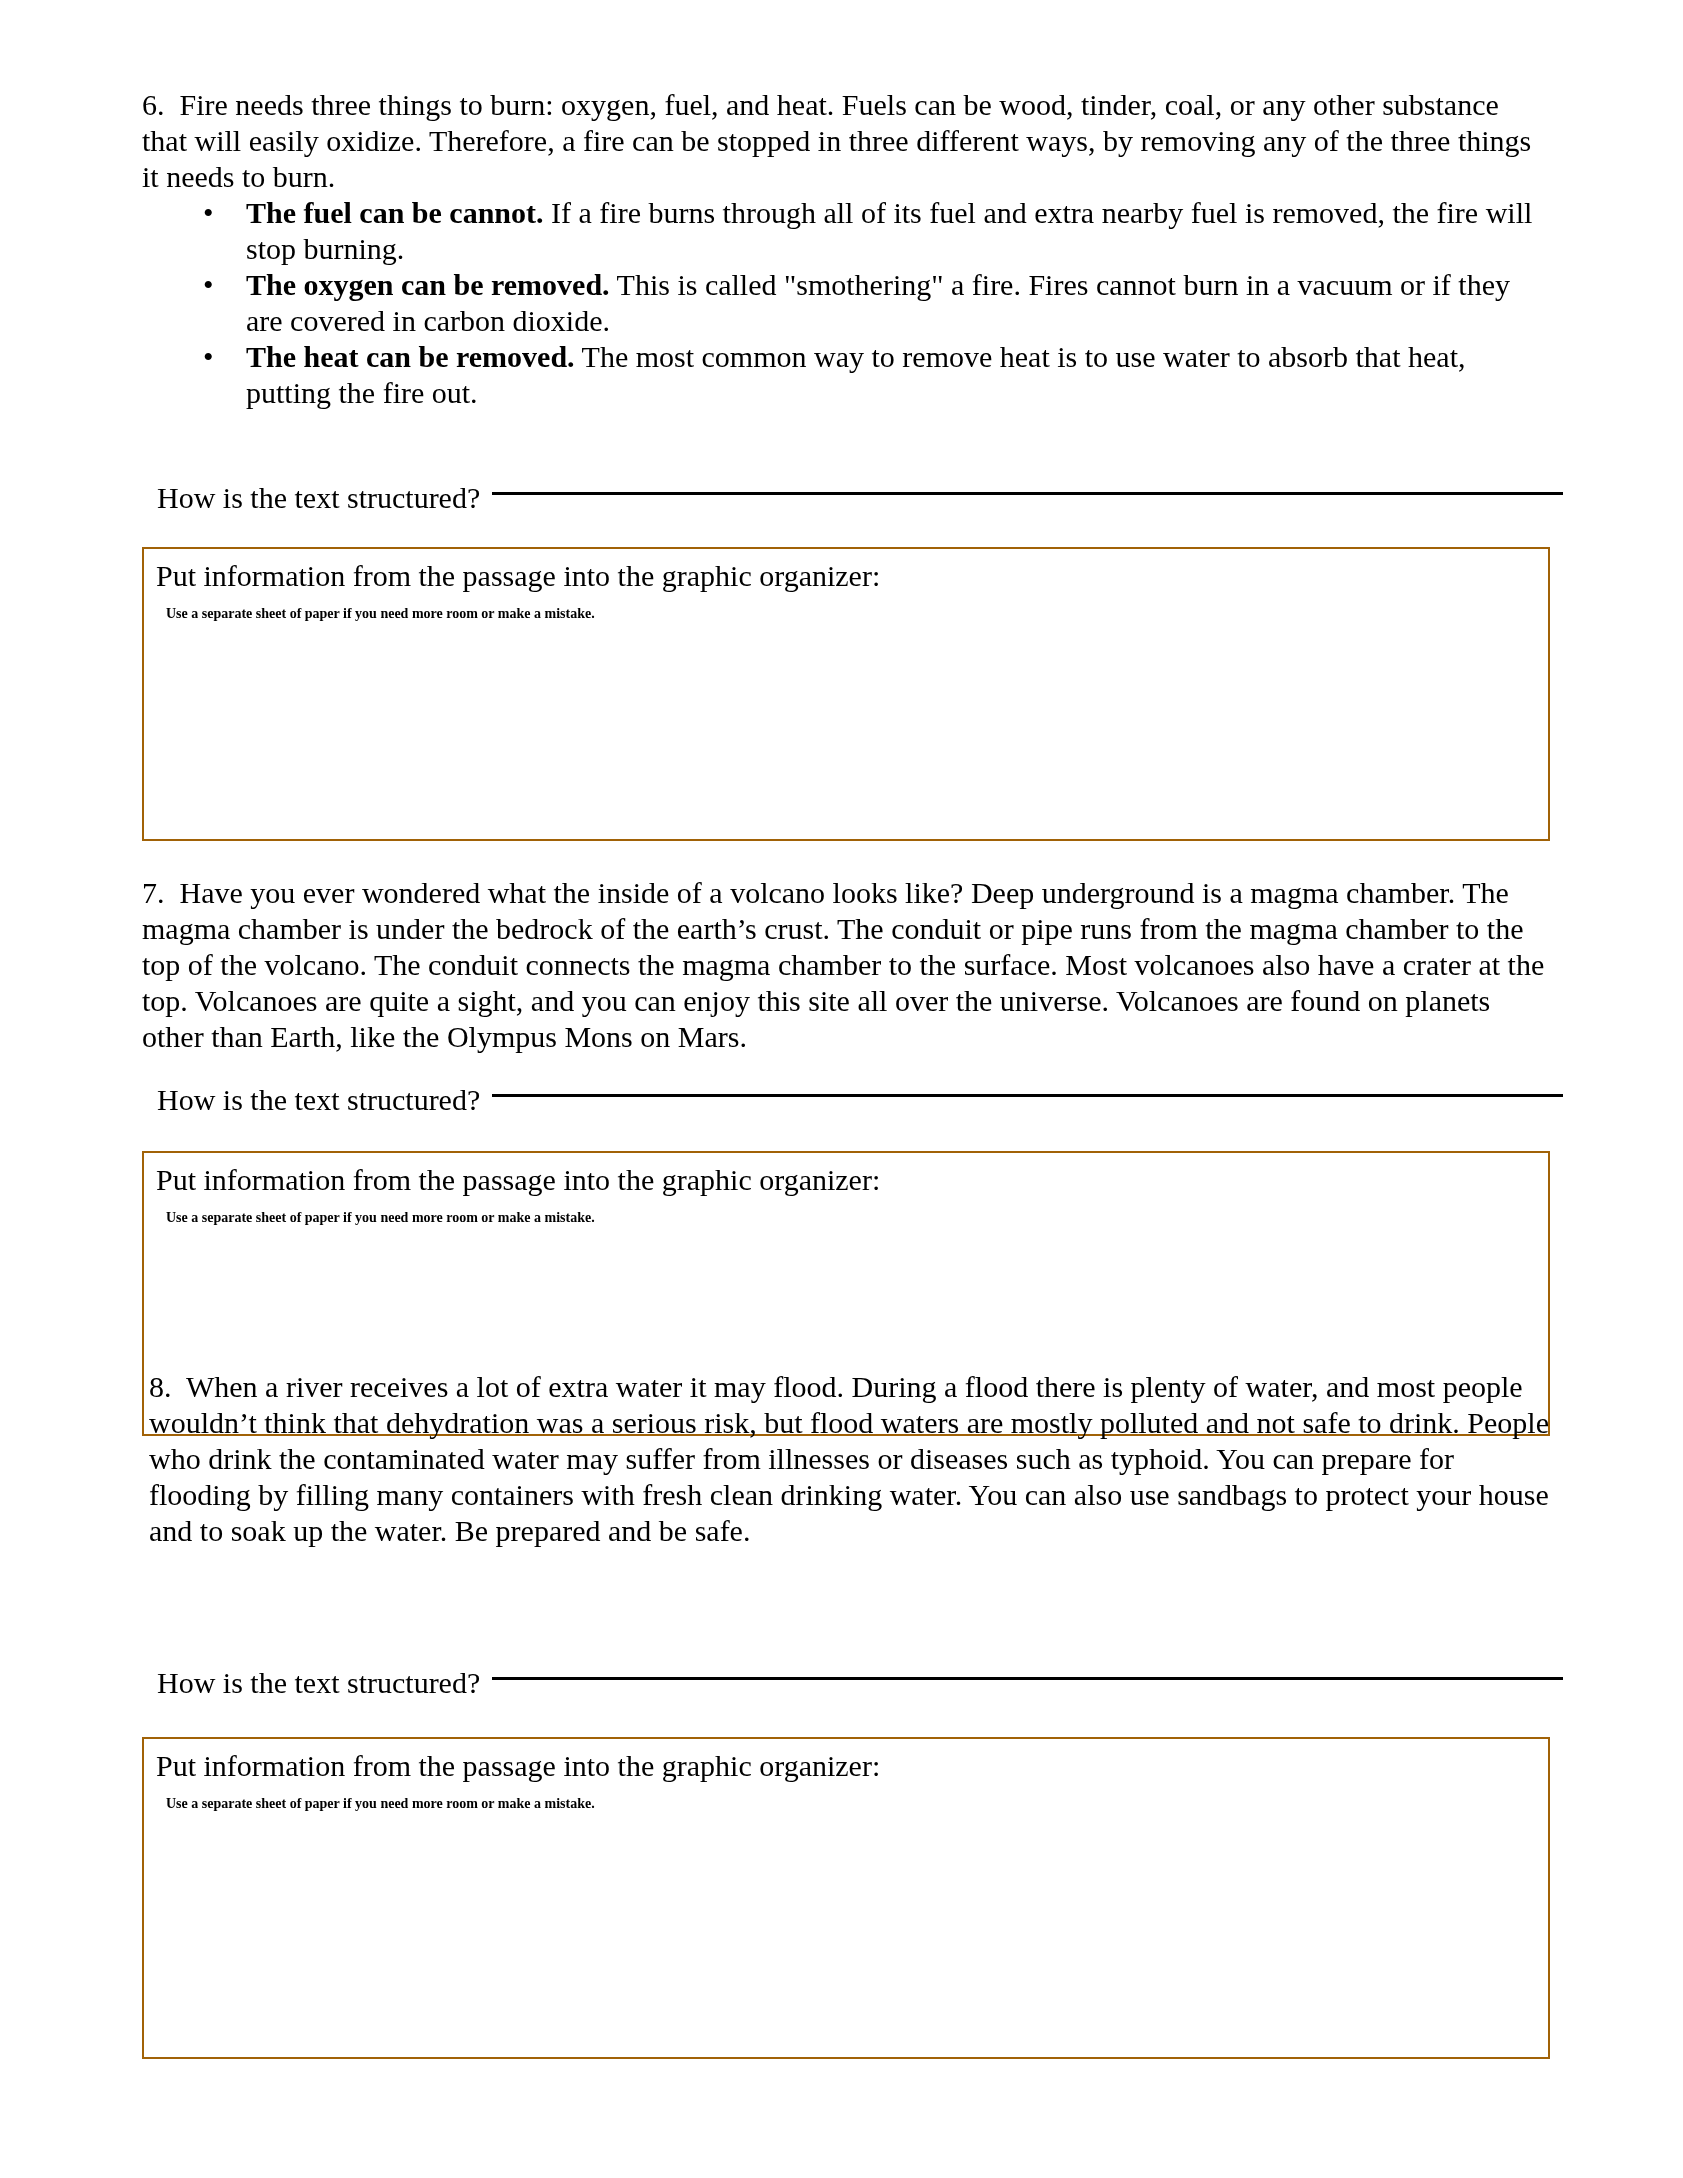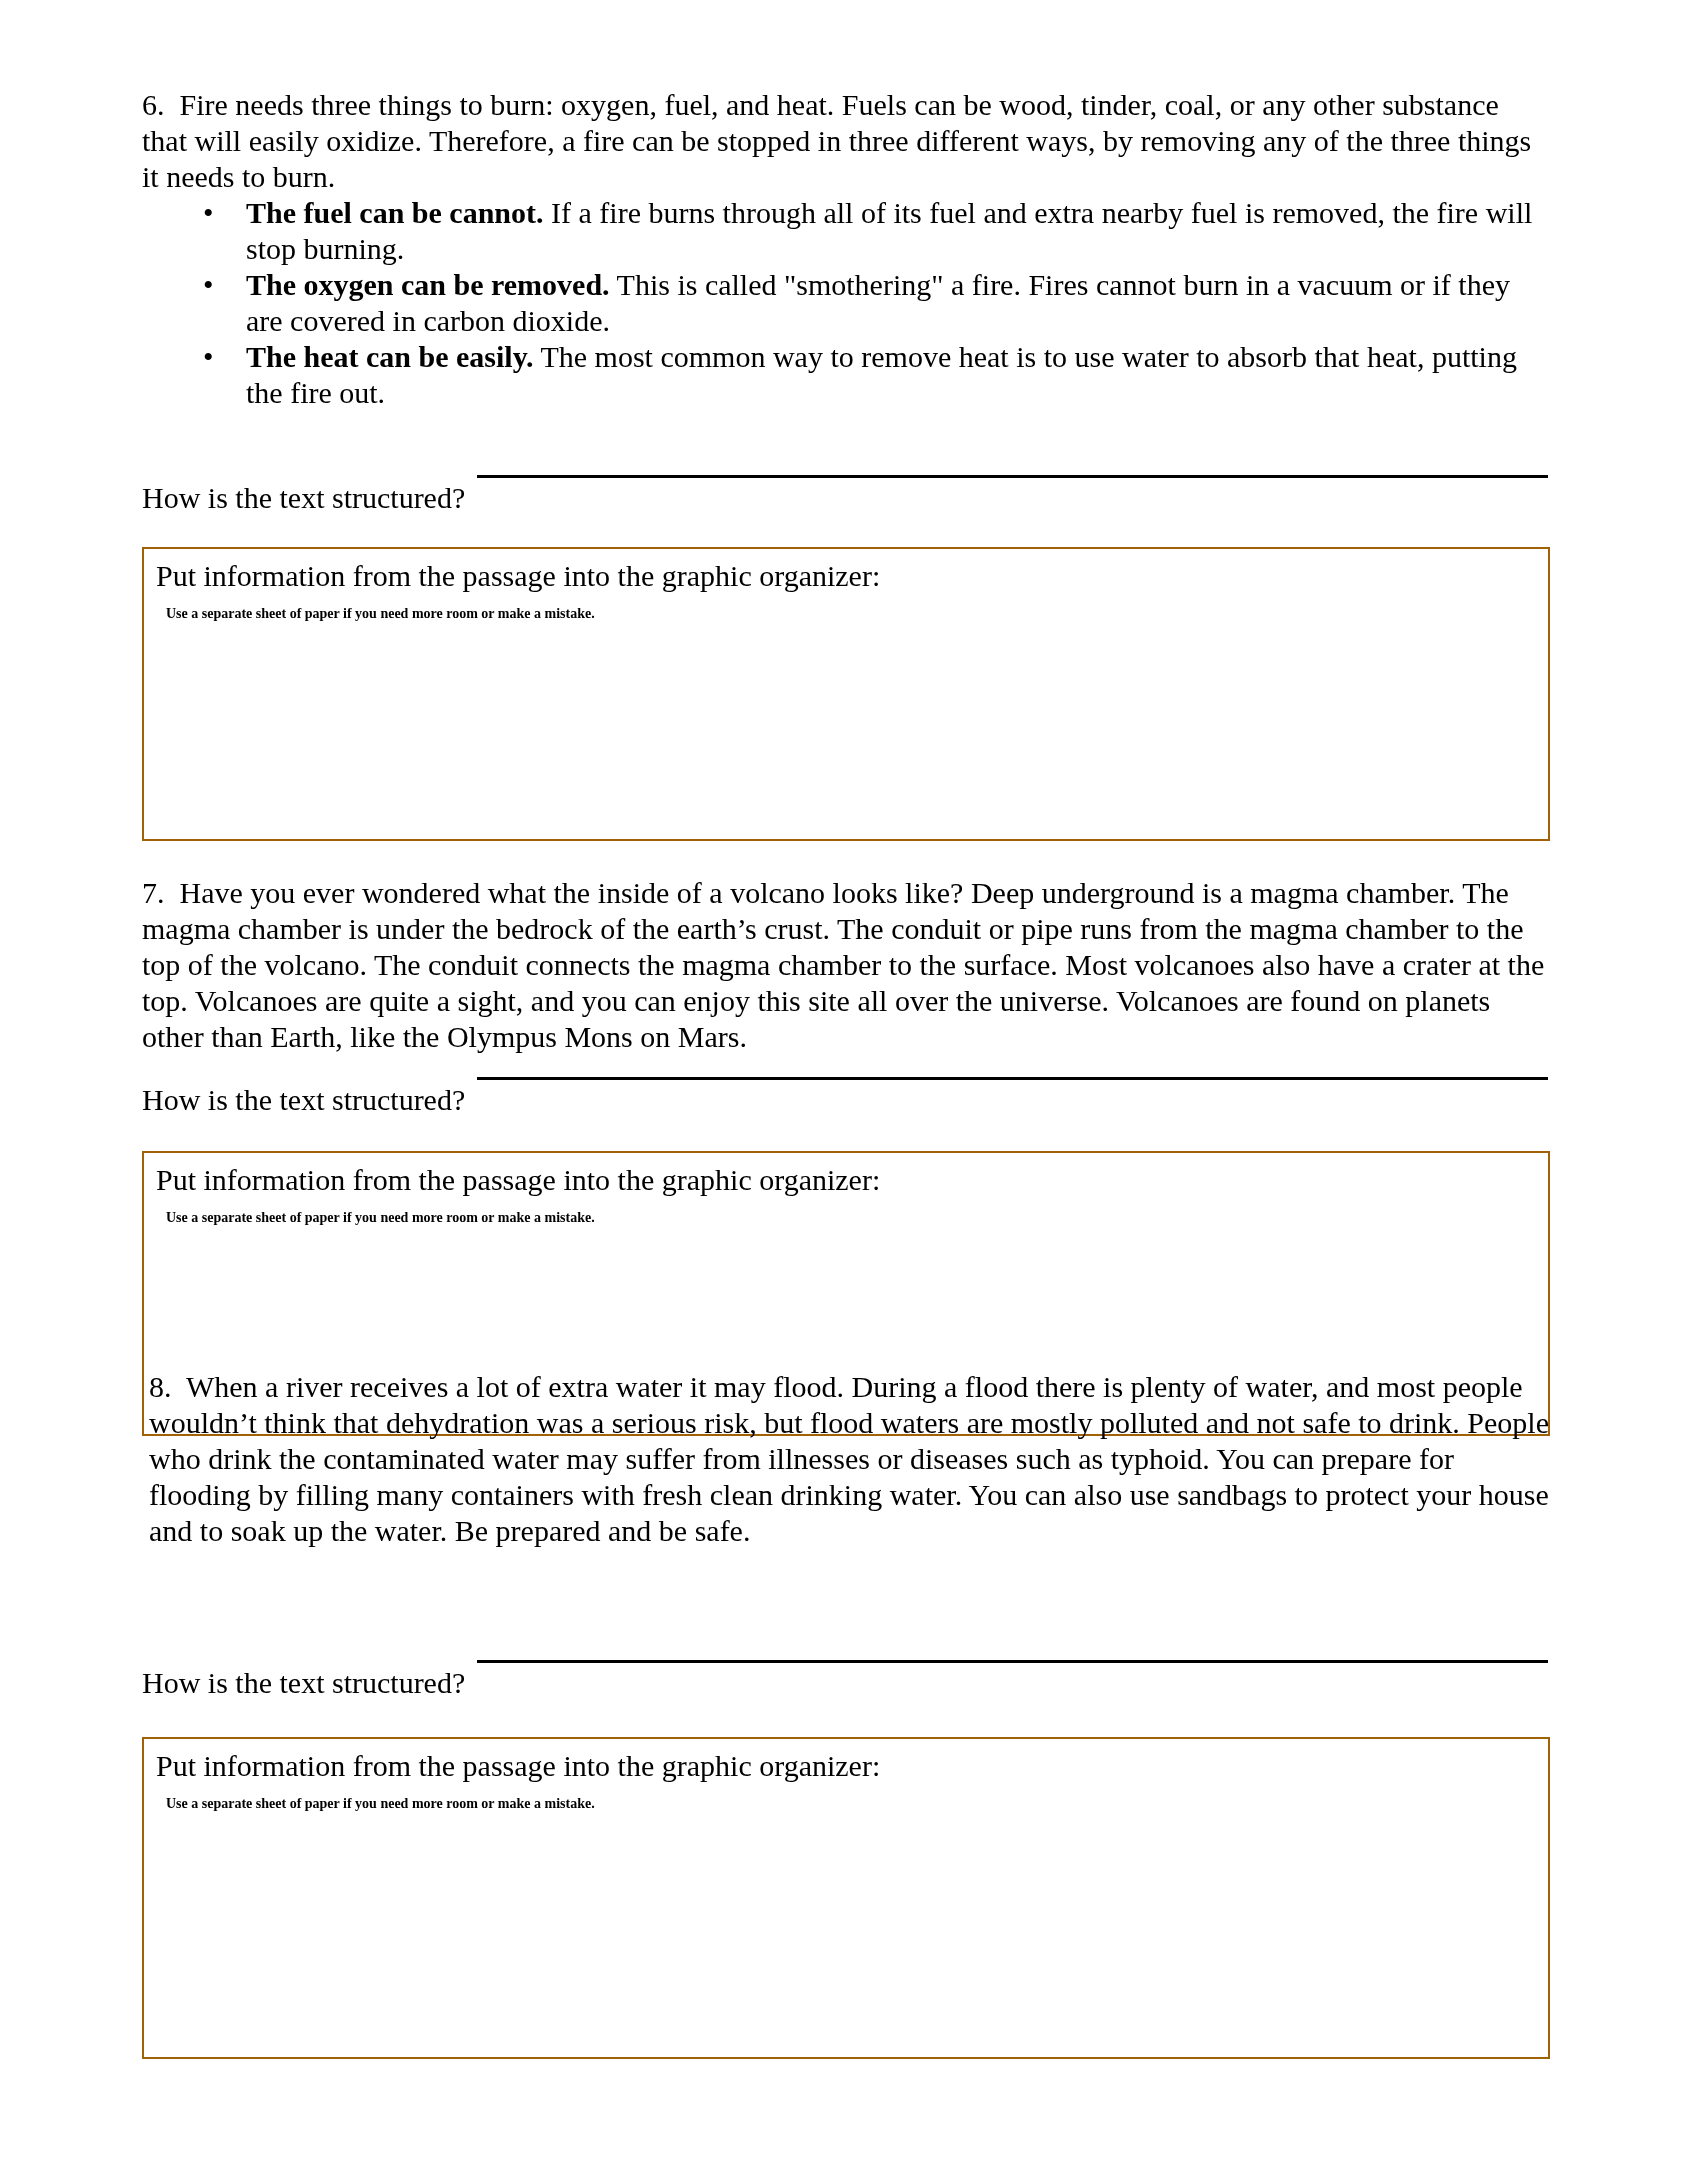"The heat can be easily." b { text: easily -> removed }
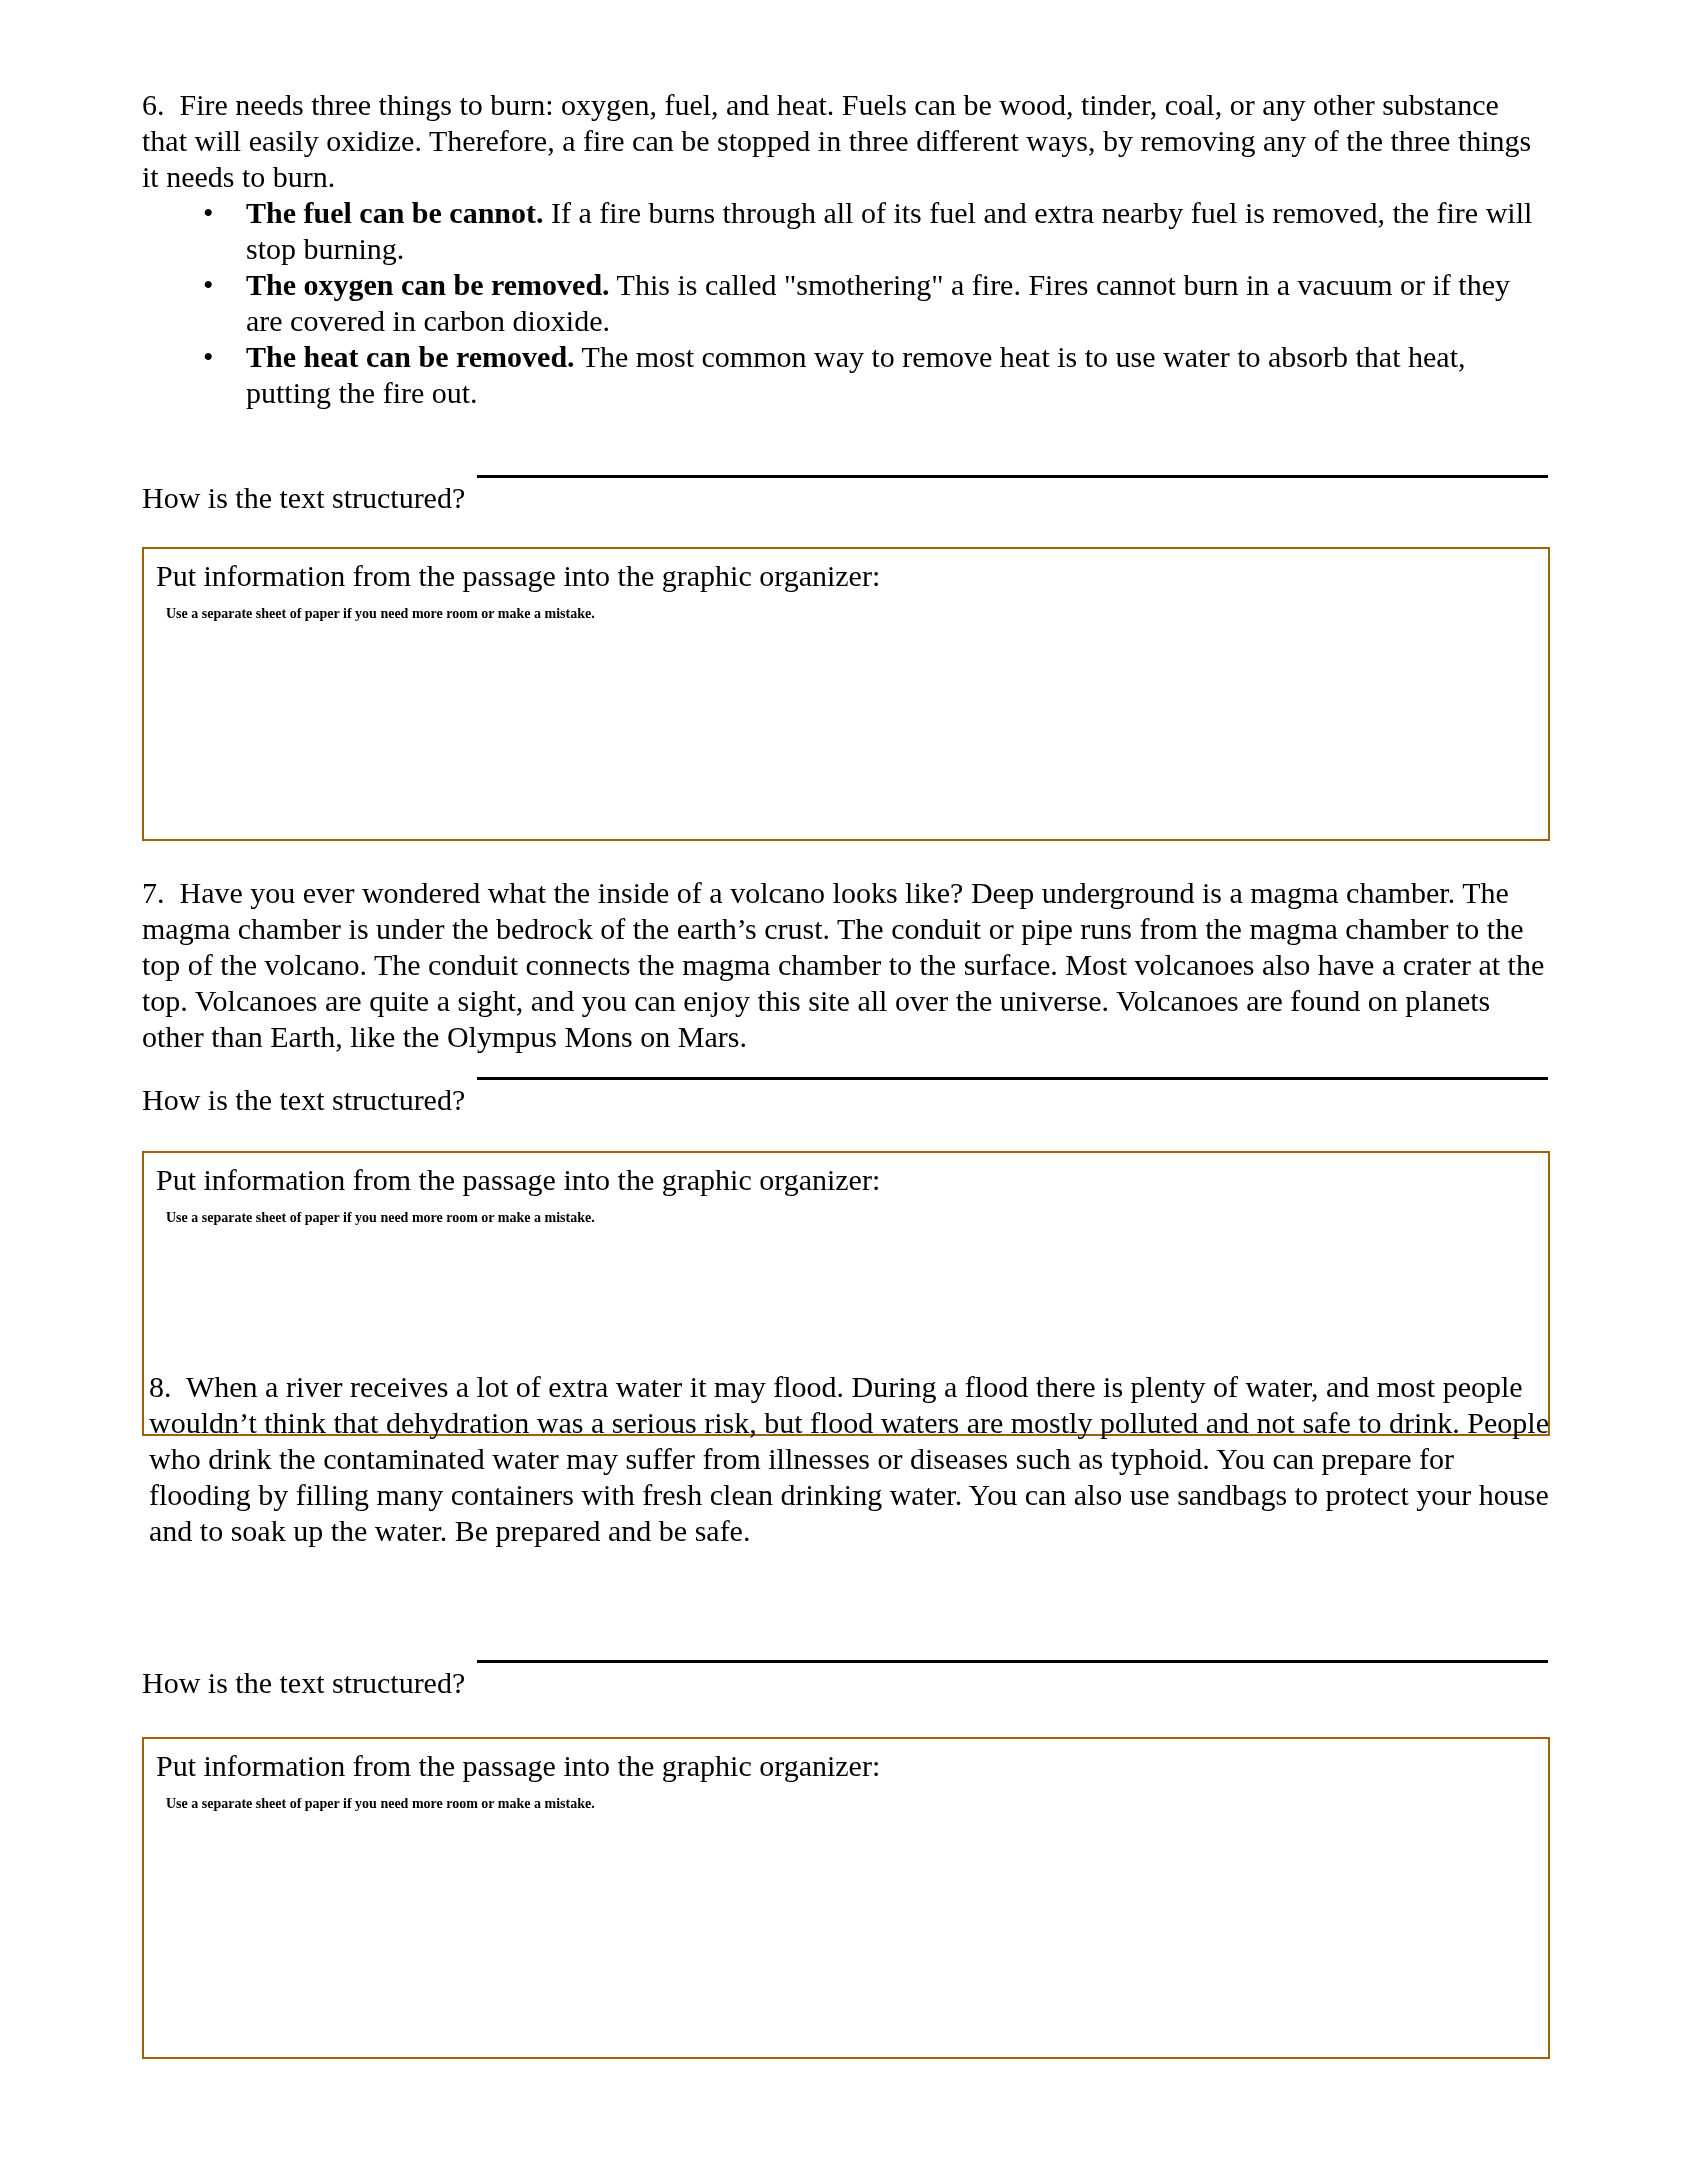"How is the text structured?" .structured-row { align-items: flex-start -> center; margin-left: none -> 15px }
